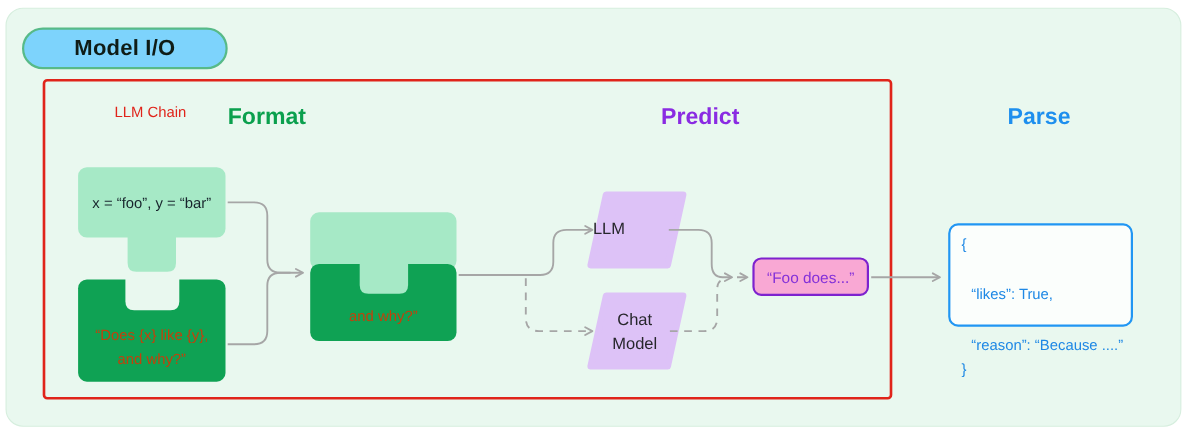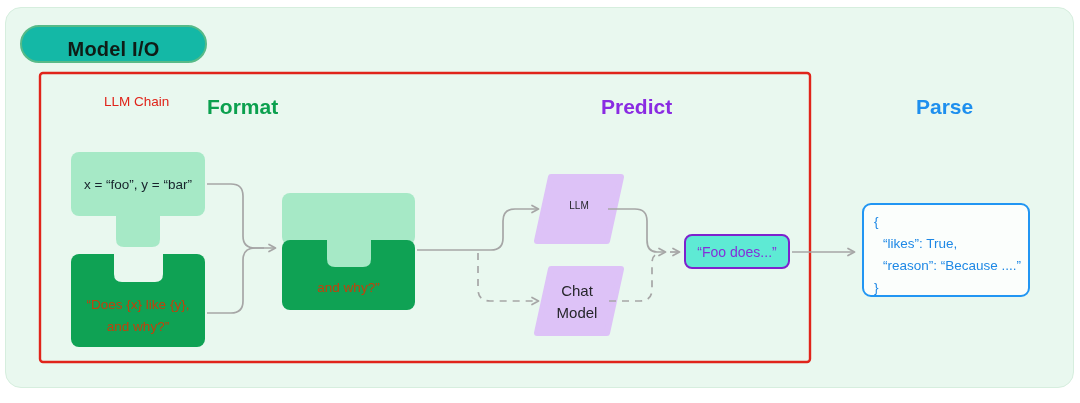"Model I/O" .badge { align-items: flex-end -> center; background: #14b8a6 -> #7dd3fc }
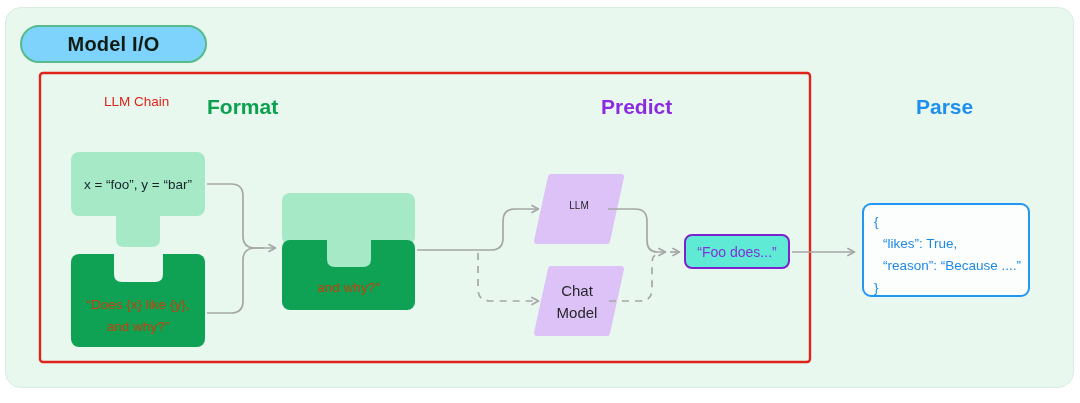"LLM" .llm-label { font-size: 10px -> 15px; text-align: center -> none }
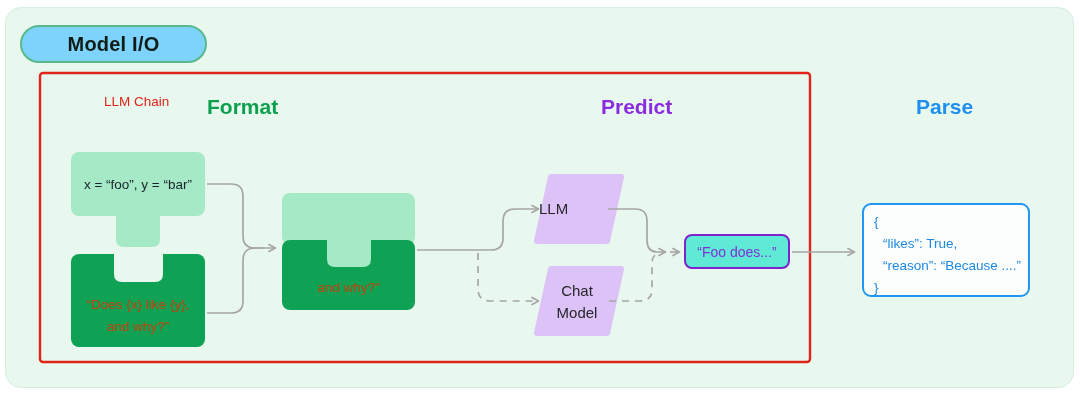"“Foo does...”" .output-box { background: #5eead4 -> #f9a8d4 }
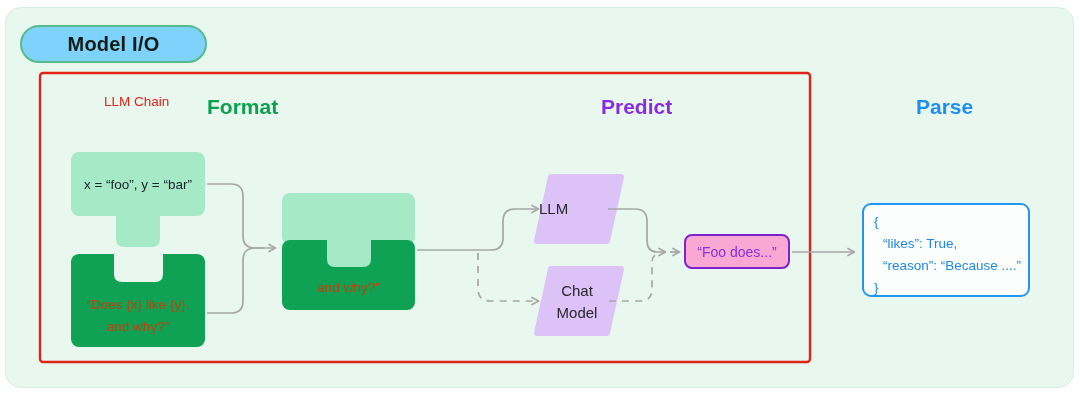"“likes”: True," .parse-box .indent { margin-top: none -> 24px }
